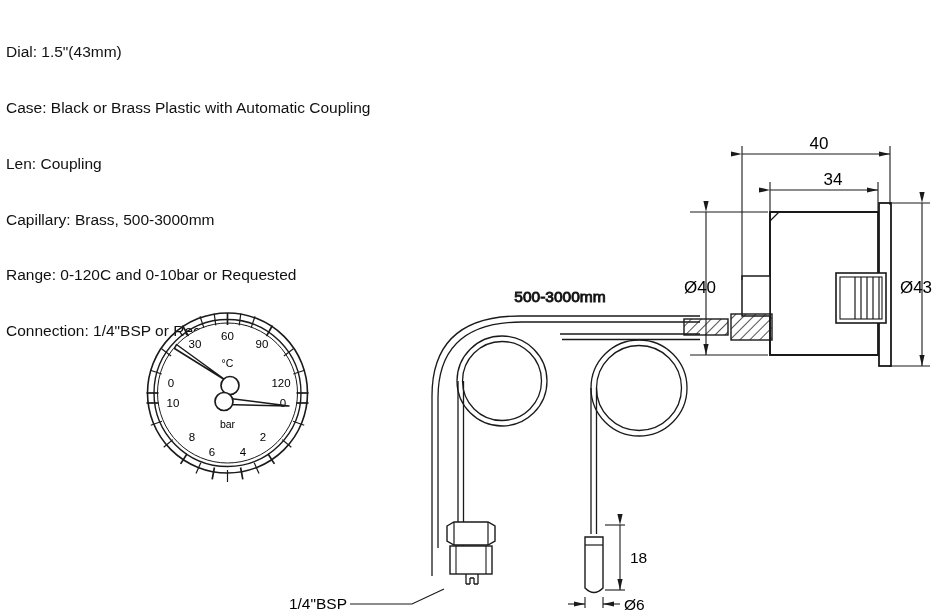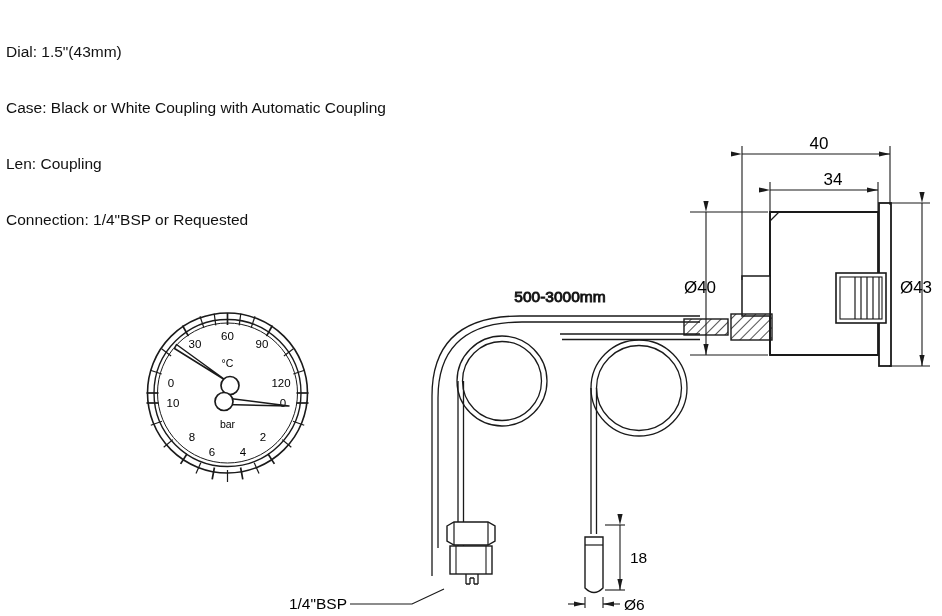"Case: Black or White Coupling" div { text: White Coupling -> Brass Plastic }
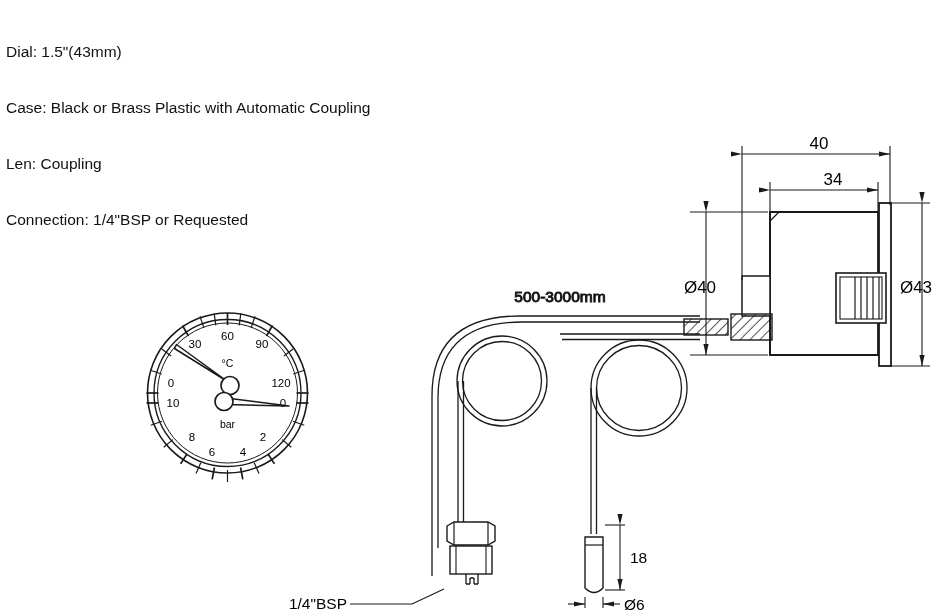"Capillary: Brass, 500-3000mm" div { html: none -> <div>Capillary: Brass, 500-3000mm</div> }
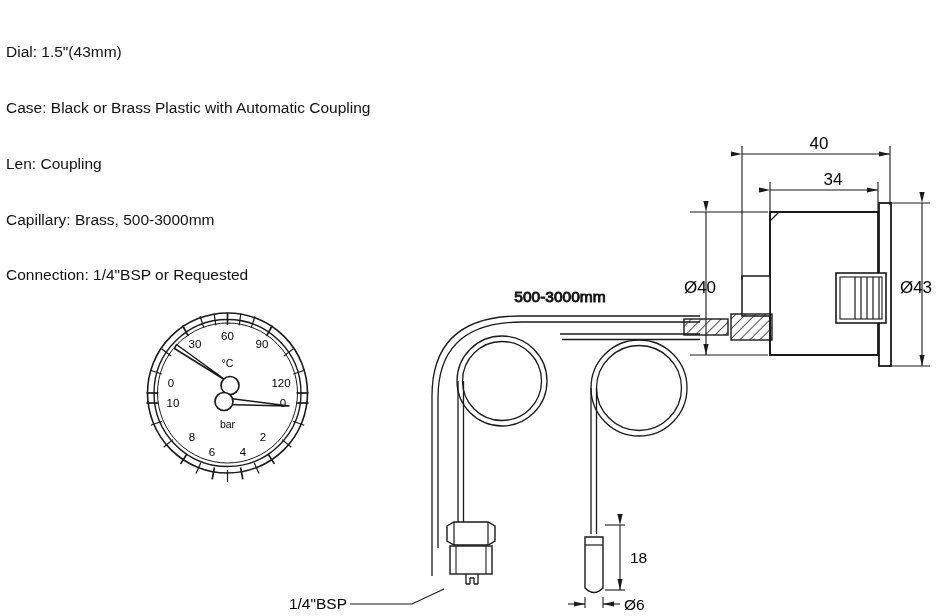"Range: 0-120C and 0-10bar or" div { html: none -> <div>Range: 0-120C and 0-10bar or Requested</div> }
